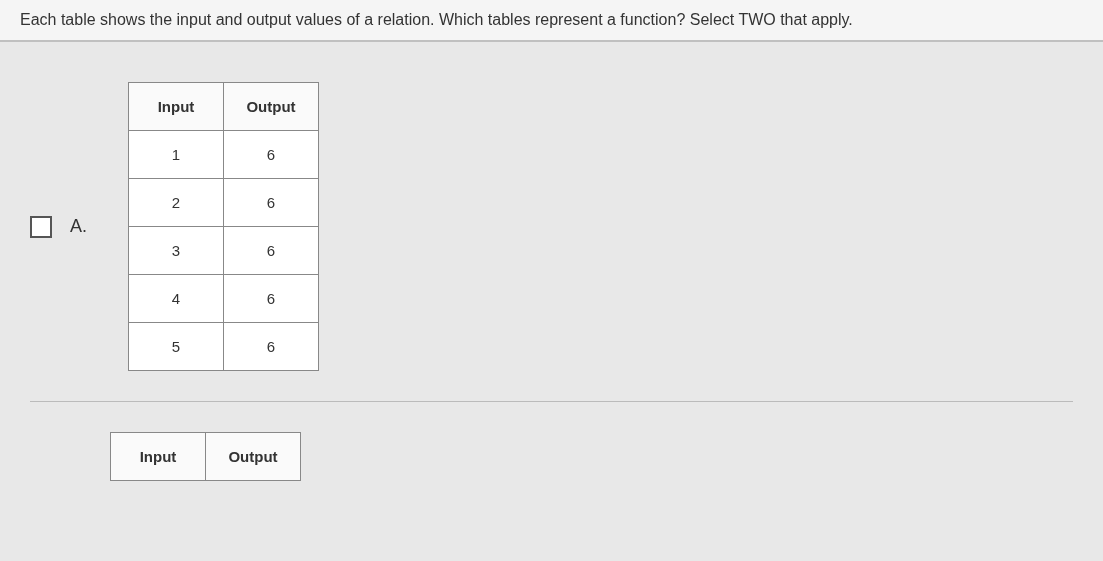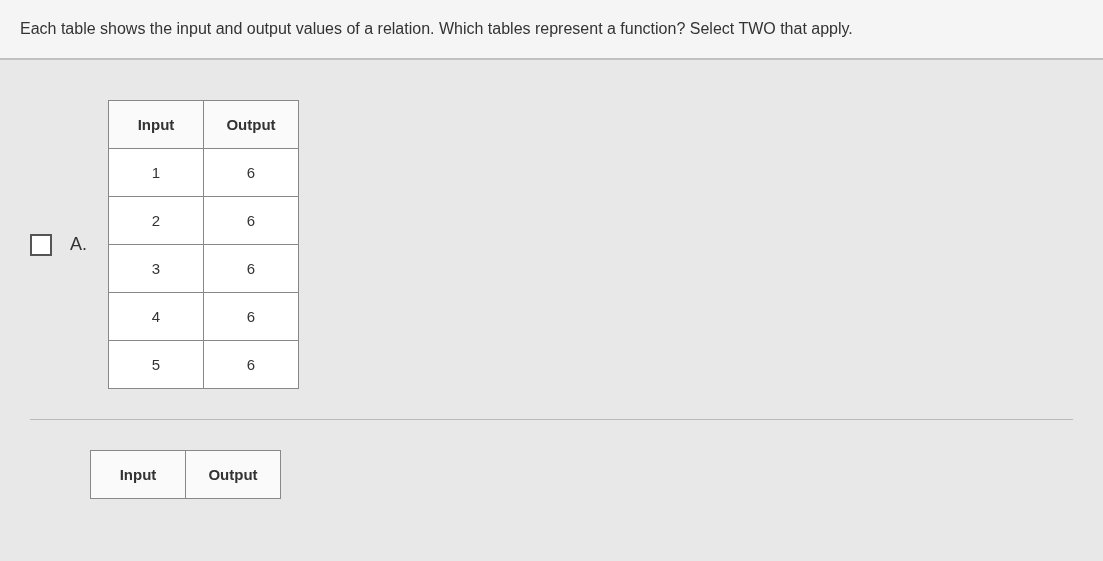"Each table shows the input" .question-bar { padding: 20px 20px -> 11px 20px }
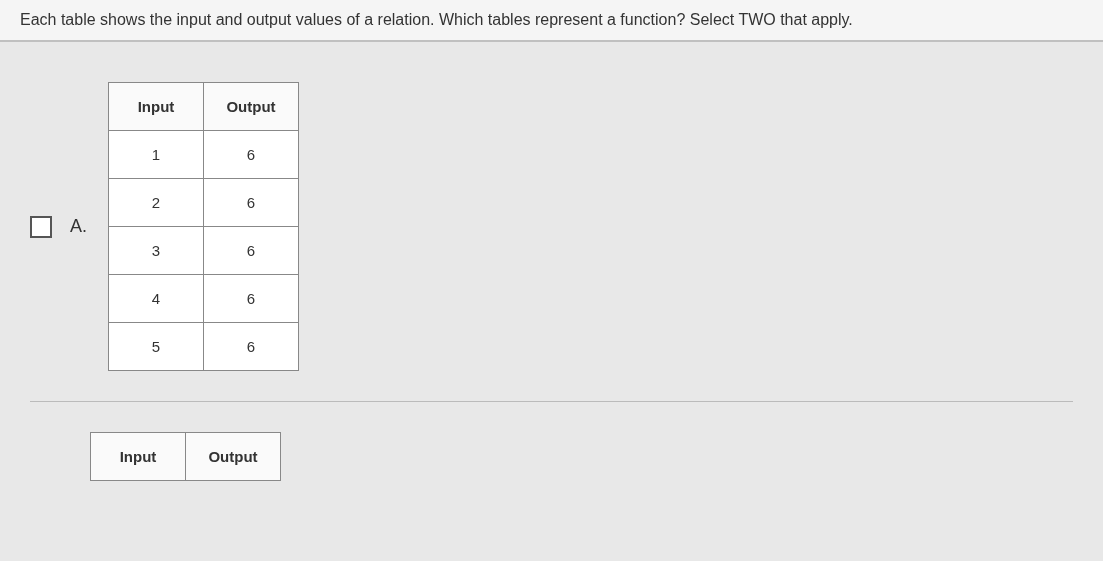"Input" .table { margin-left: none -> 20px }
